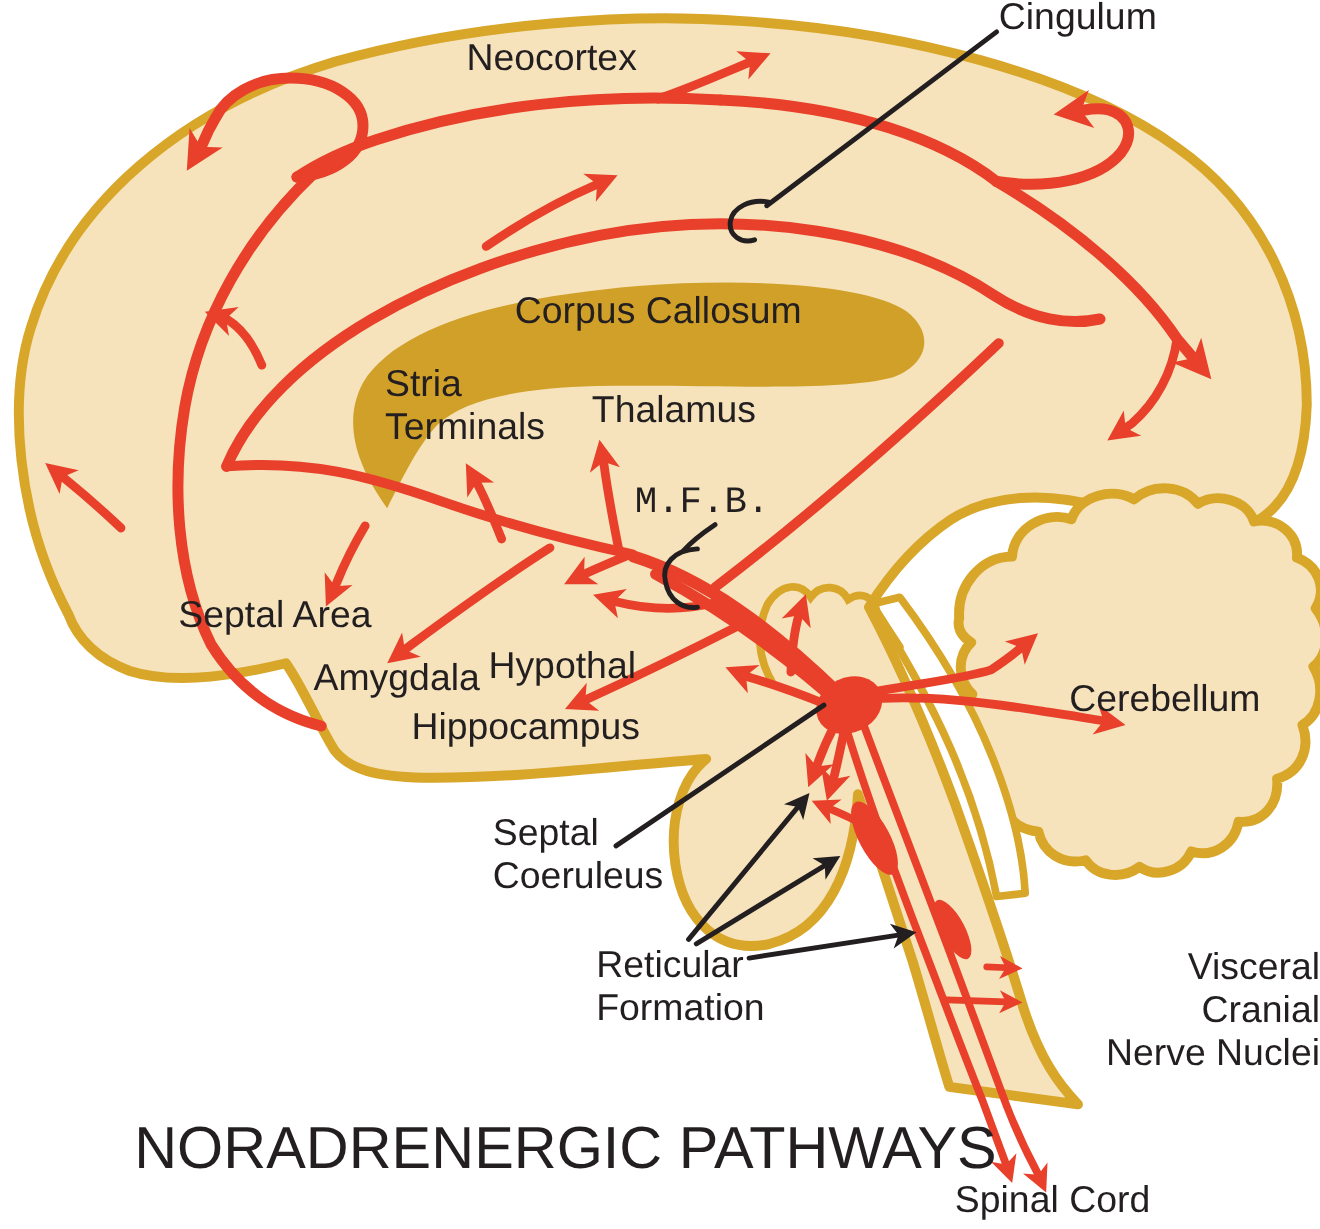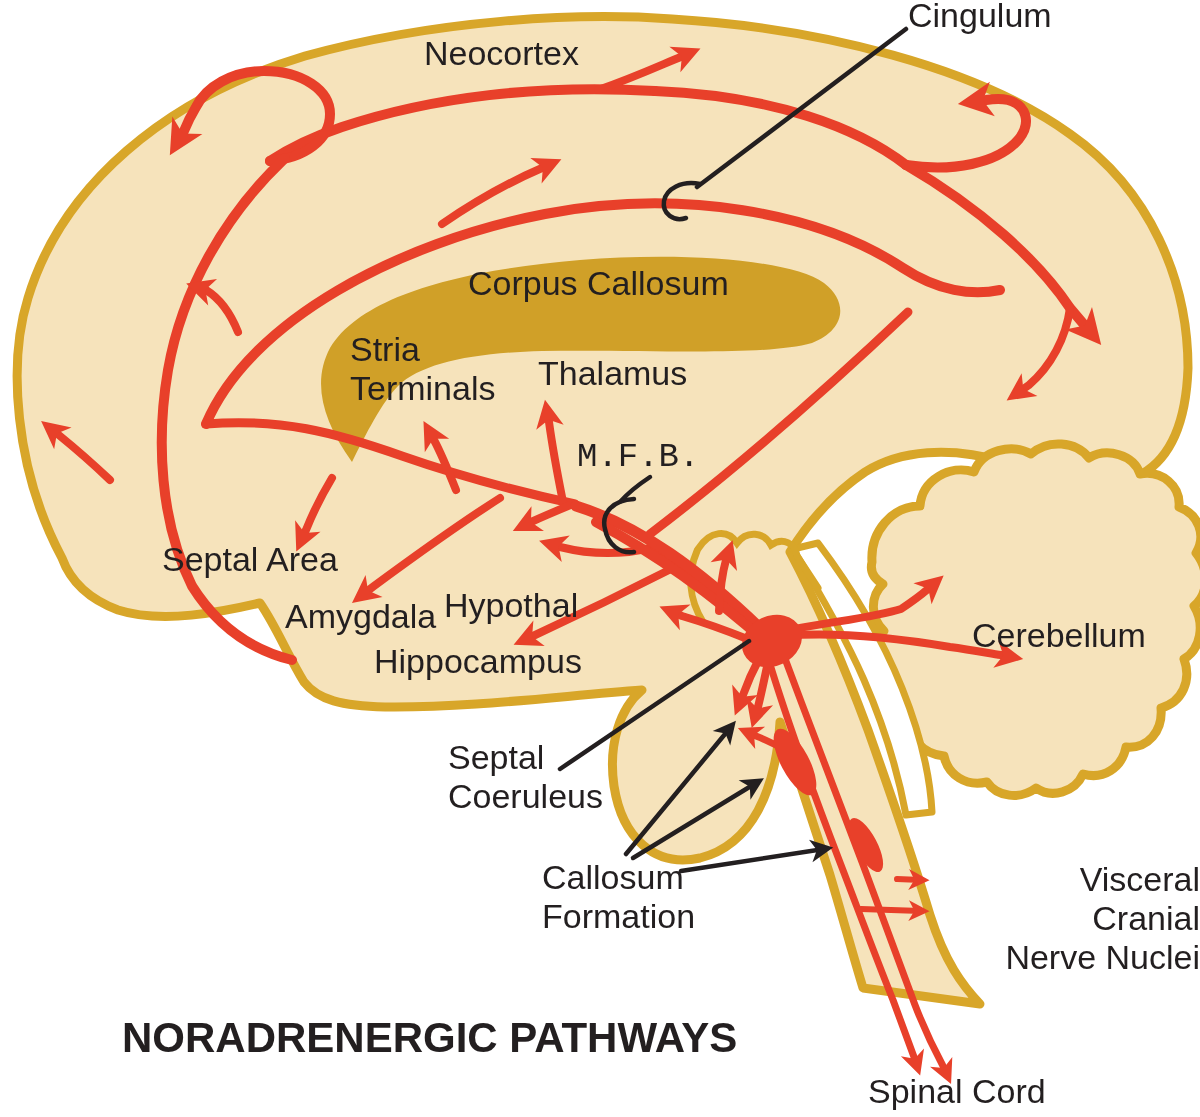"Callosum" div.lbl { text: Callosum -> Reticular }
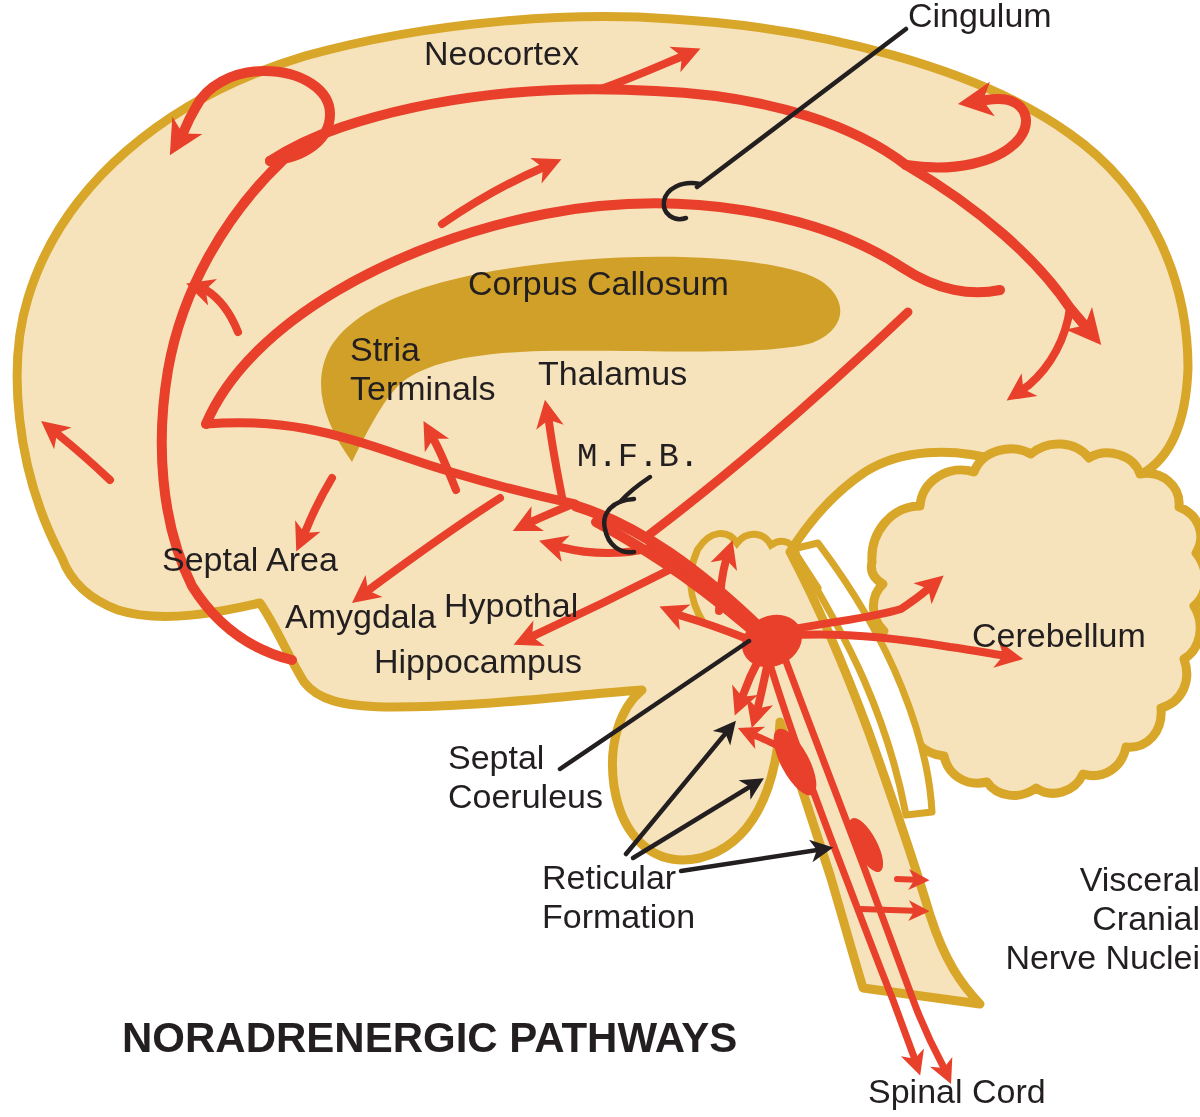"NORADRENERGIC PATHWAYS" .lbl-title { font-size: 42px -> 54px; font-weight: bold -> normal }
